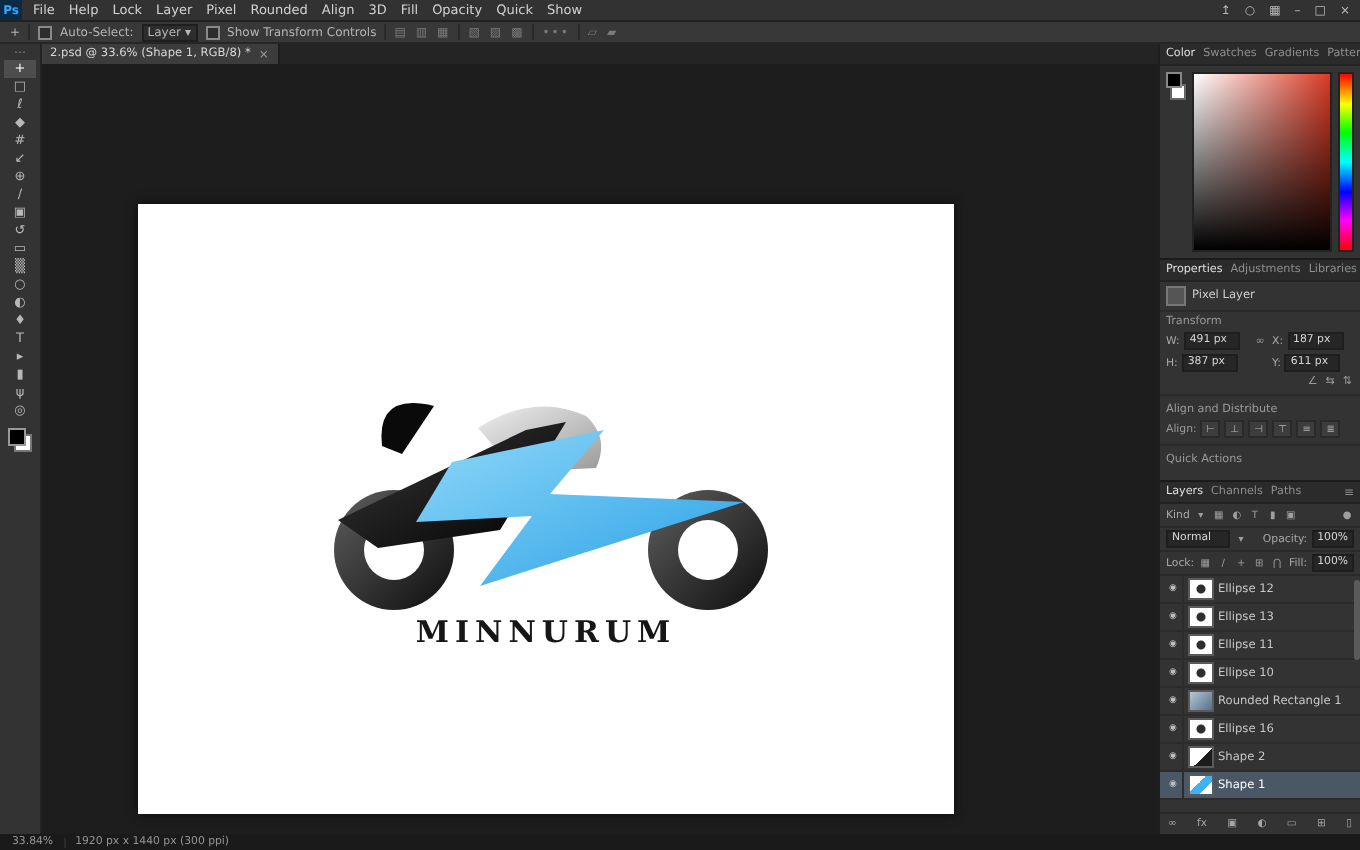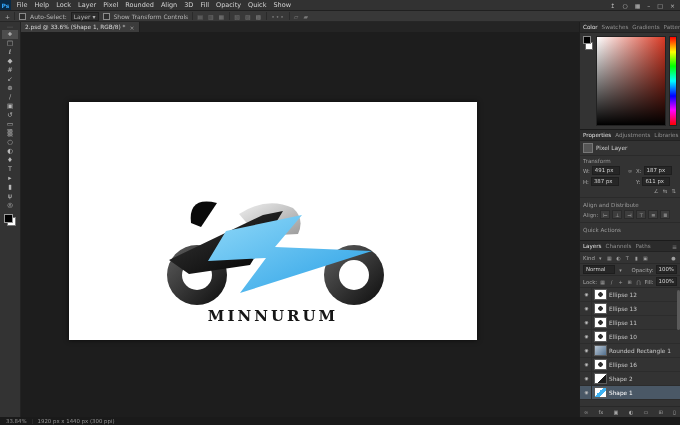"MINNURUM" .doc { height: 238px -> 305px }
